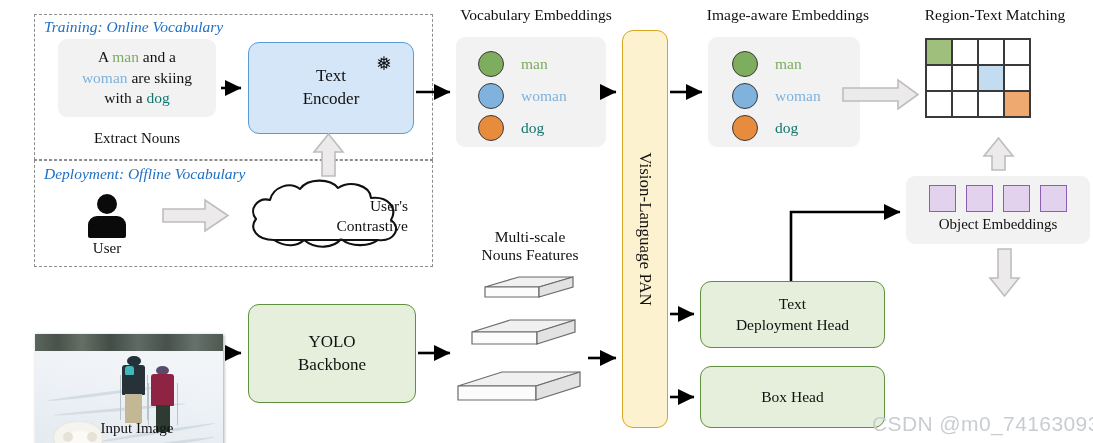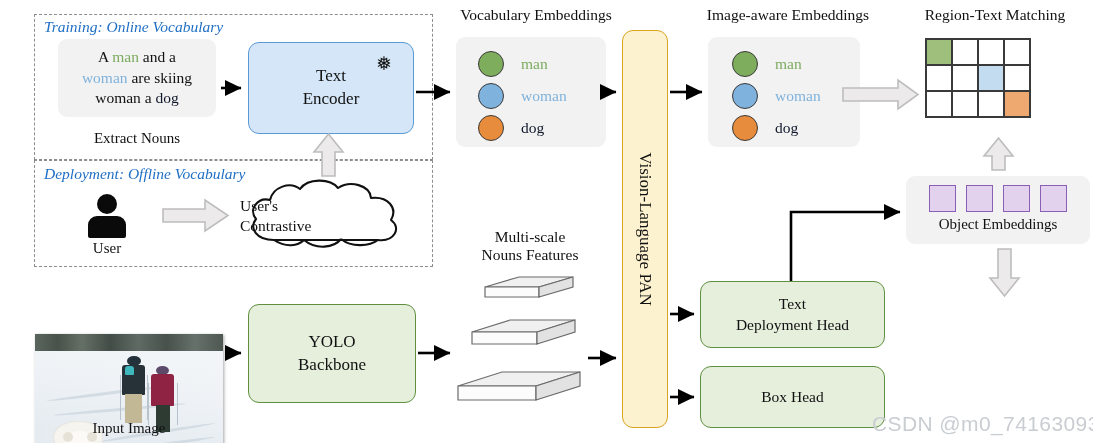"woman a" span { text: woman -> with }
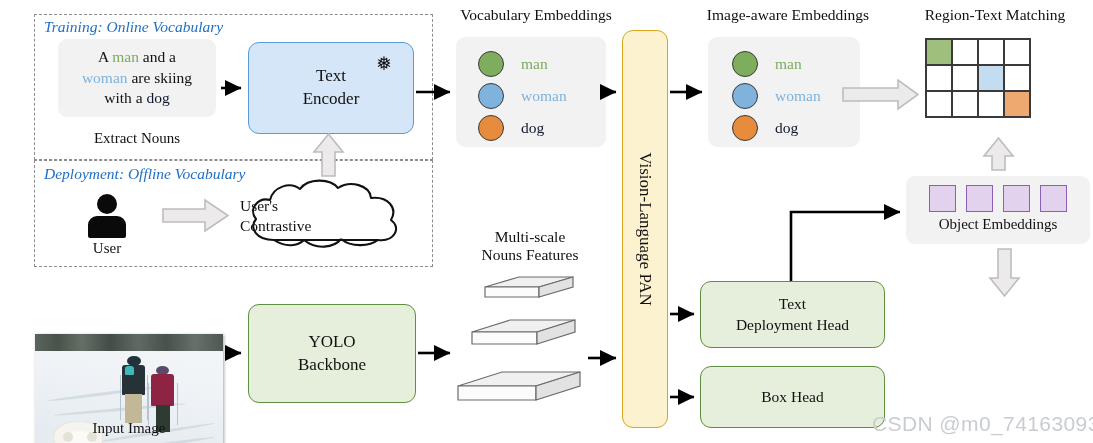"dog" .w-dog { color: #0f172a -> #0f766e }
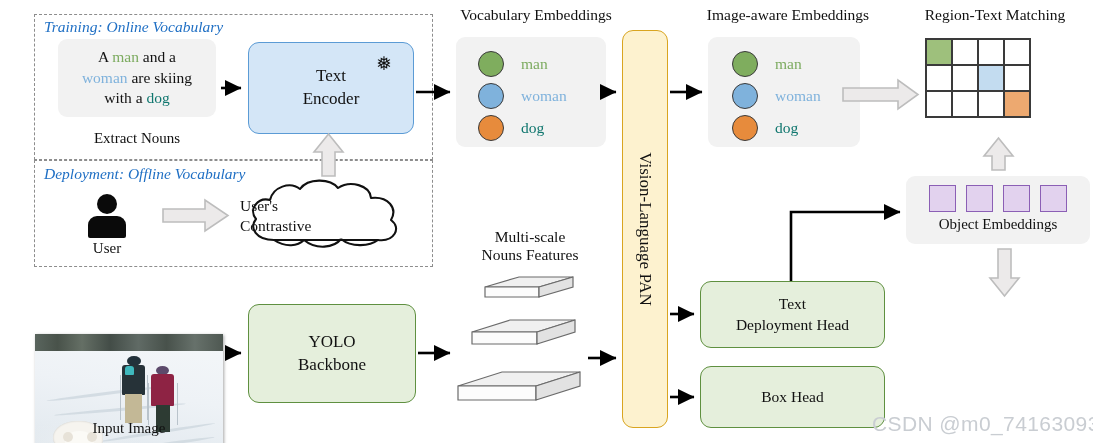"User's" .cloudtext { text-align: left -> right }
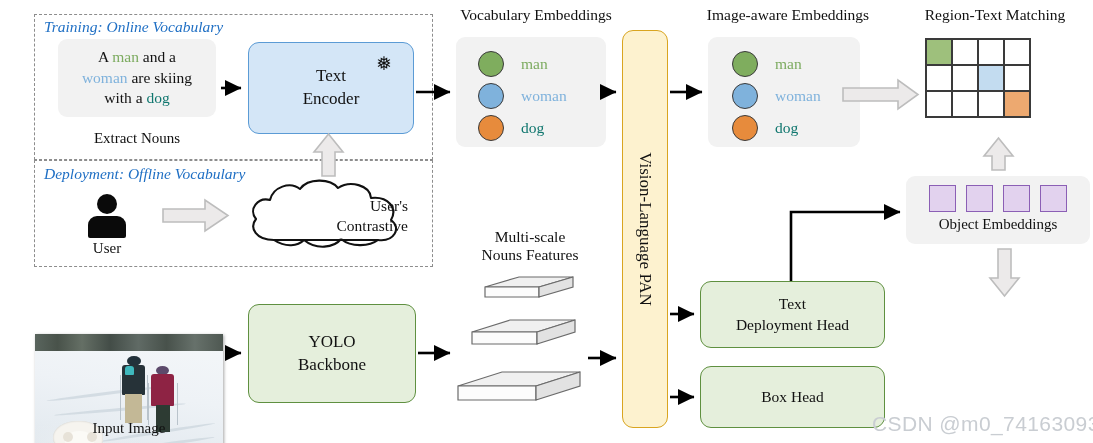"Input Image" div.abs { padding-left: none -> 8px }
